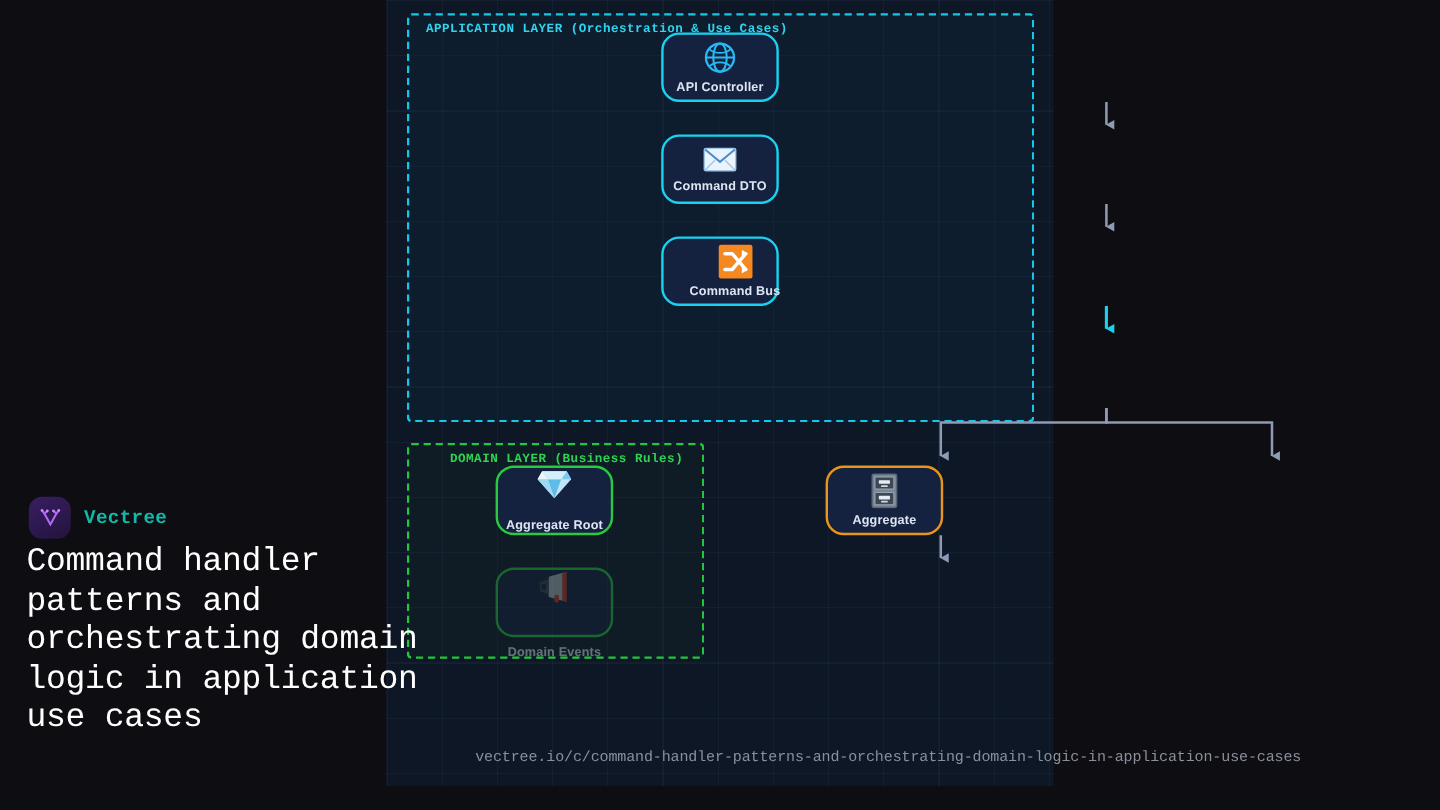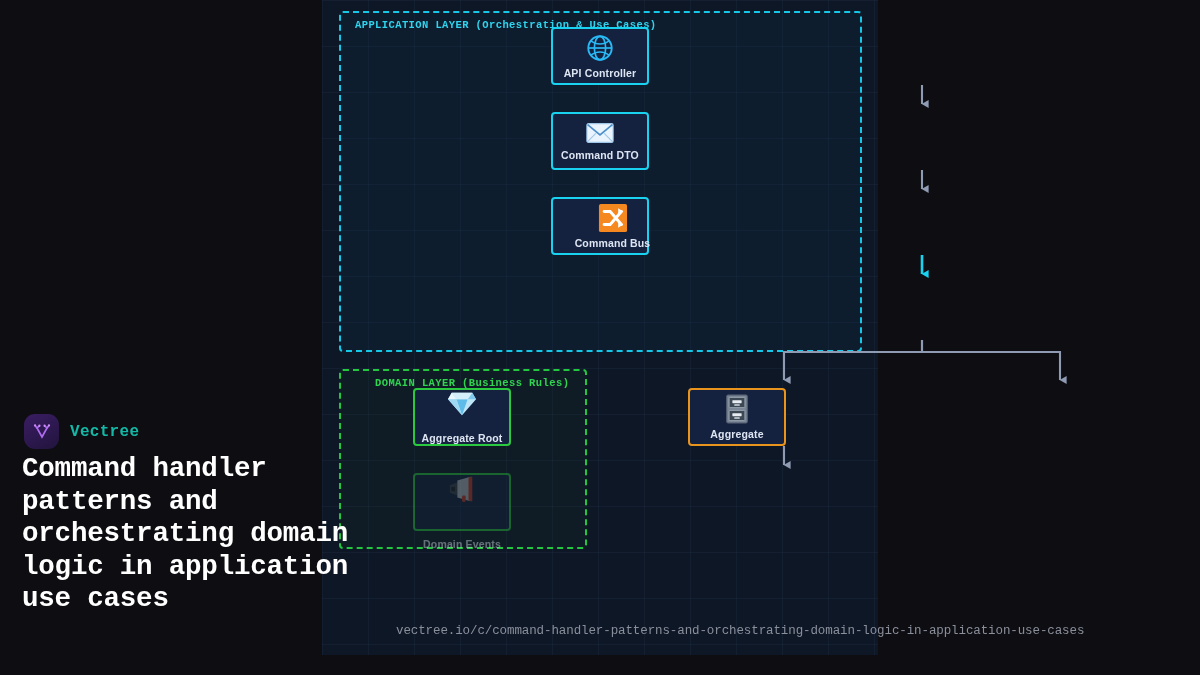"API Controller" .node { border-radius: 4px -> 15px }
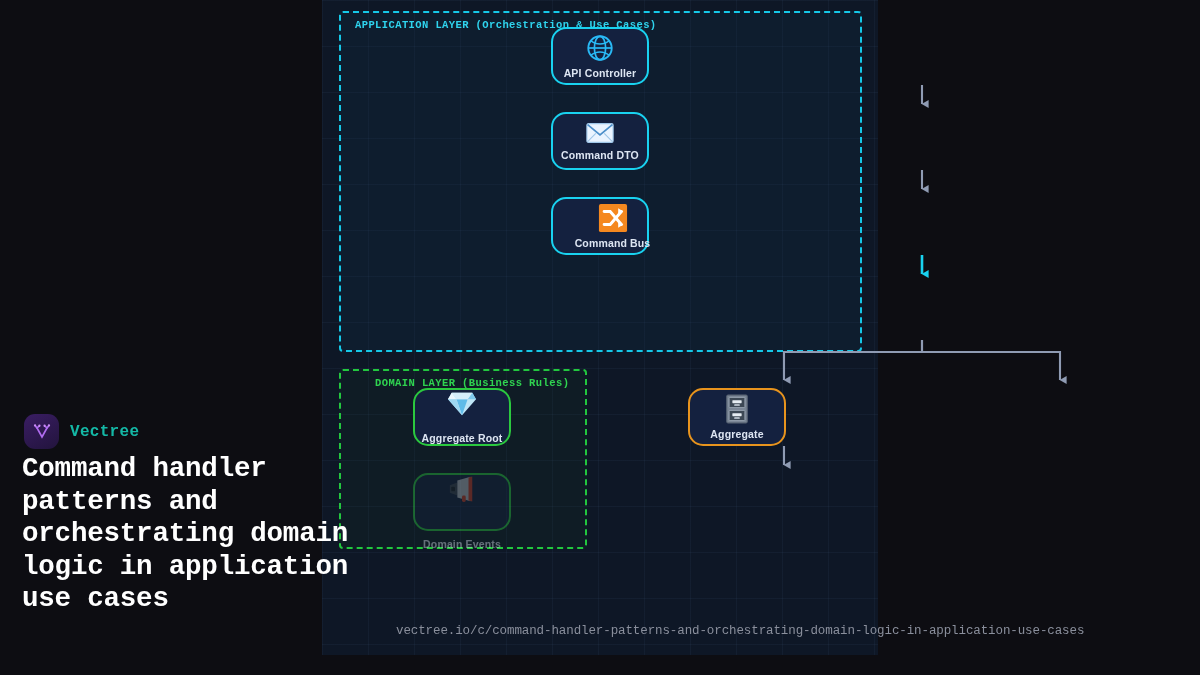"Command handler patterns and" #headline { font-weight: 700 -> 400 }
